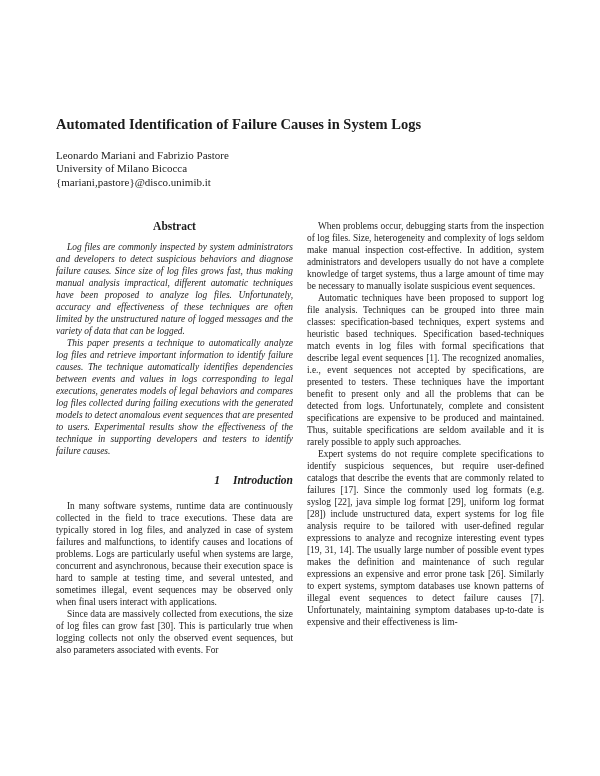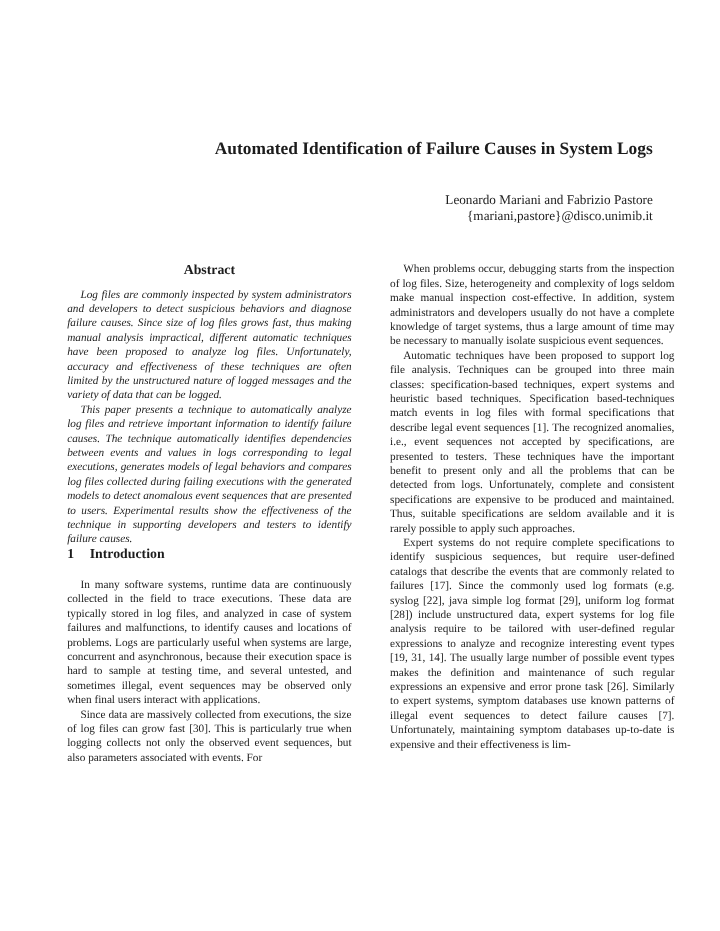"Automated Identification of Failure" .paper-title { text-align: right -> left }
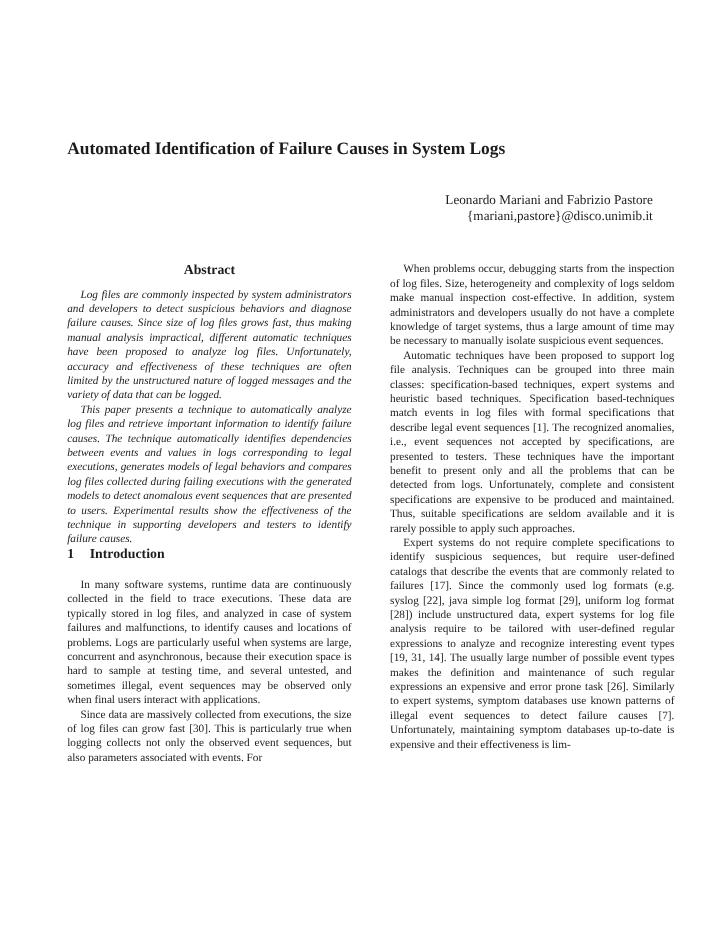"Leonardo Mariani and Fabrizio Pastore" .authors-block { margin-top: 28px -> 16px; text-align: right -> left }
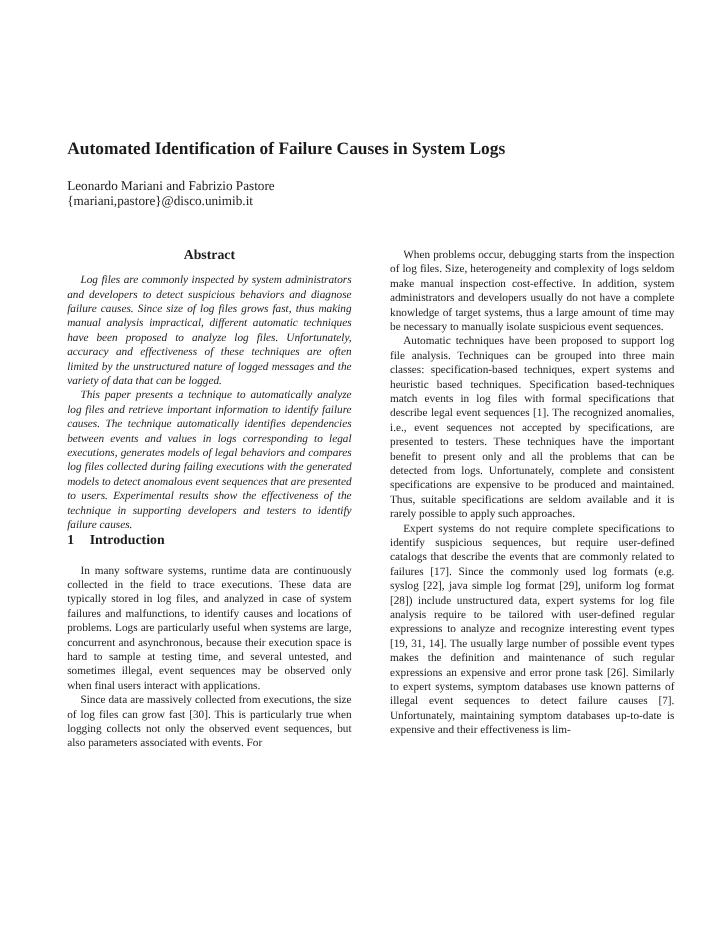"University of Milano Bicocca" div { html: none -> <div>University of Milano Bicocca</div> }
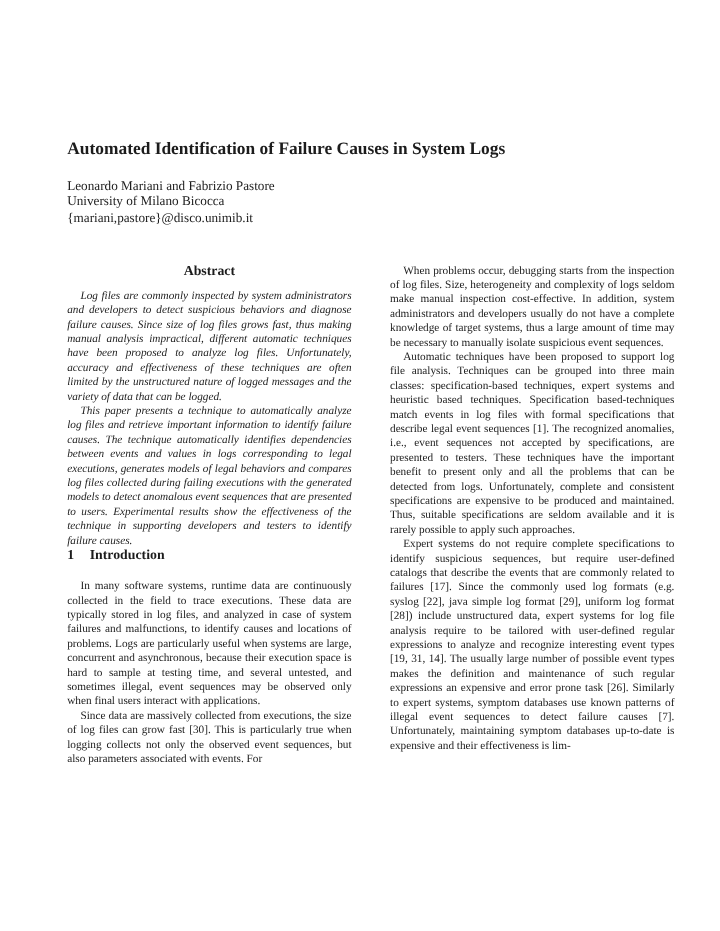"Abstract" .columns { gap: 32px -> 14px }
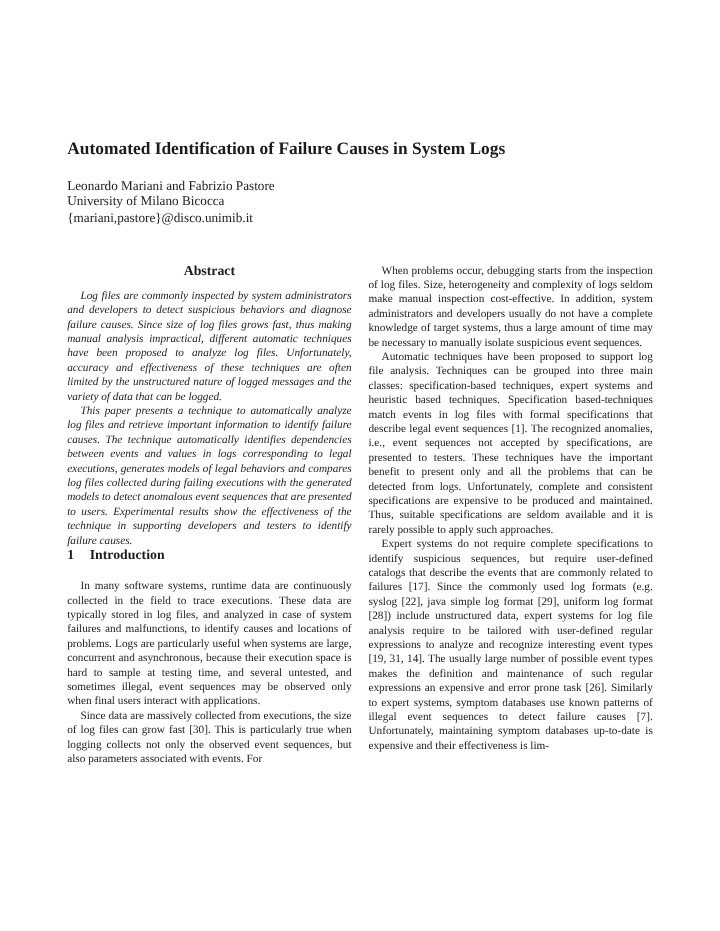"1 Introduction" .section-heading { font-style: none -> italic; margin-top: none -> 17px; text-align: left -> right }
